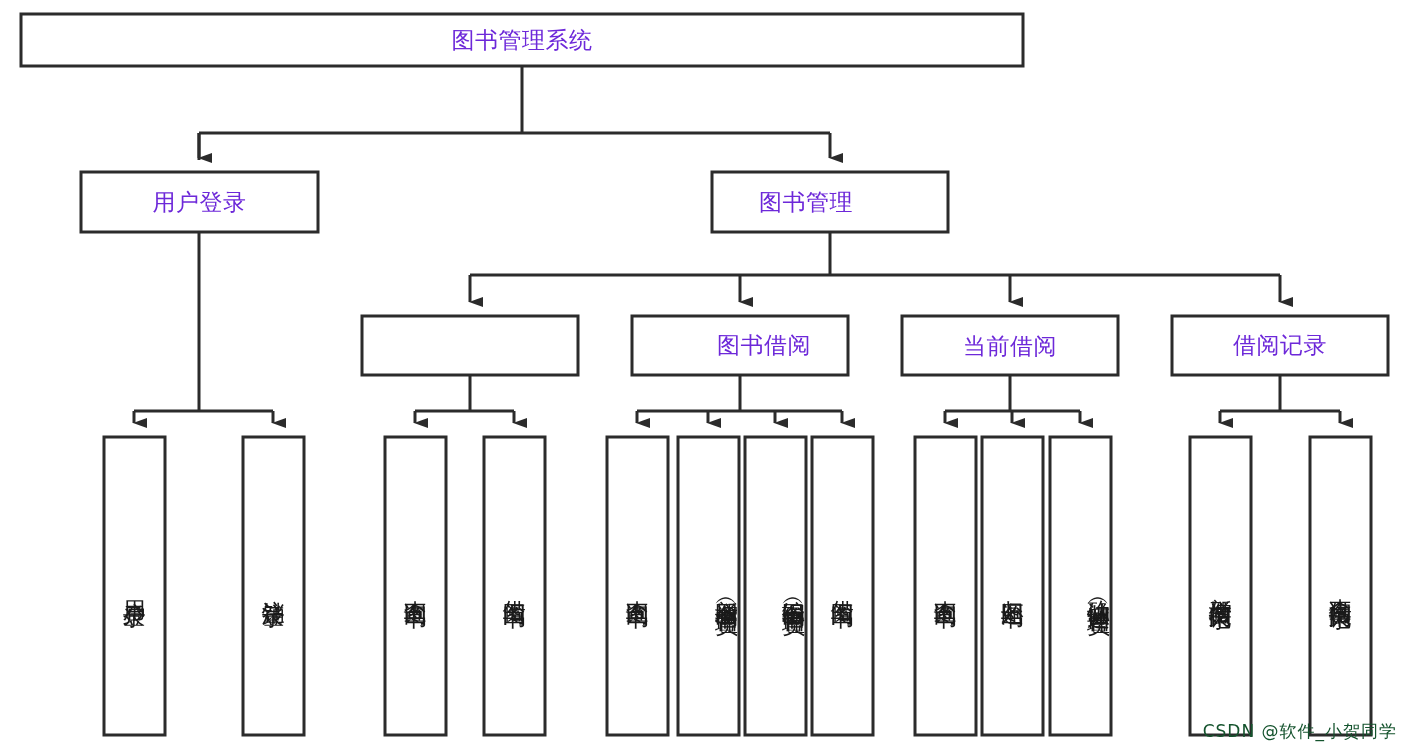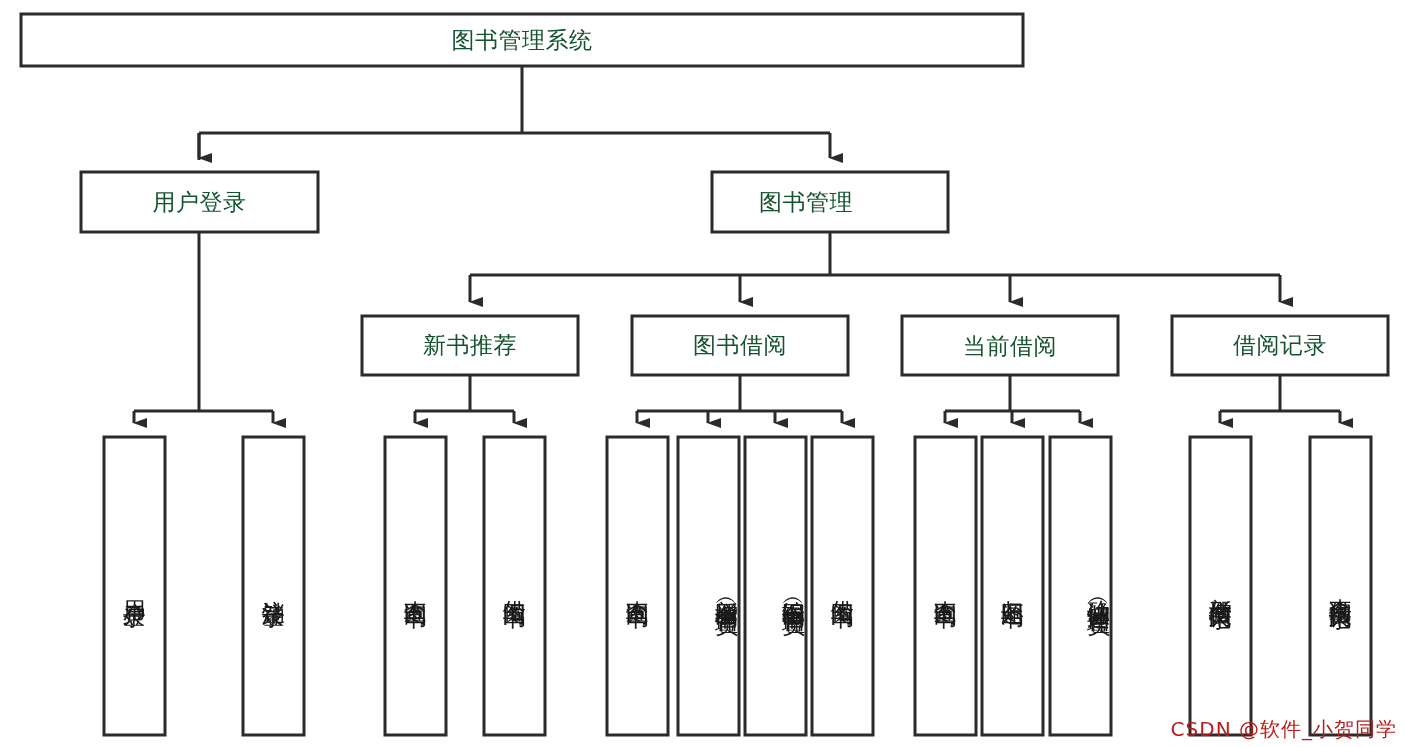"图书管理系统" .node-label-h { color: #14532d -> #6d28d9 }
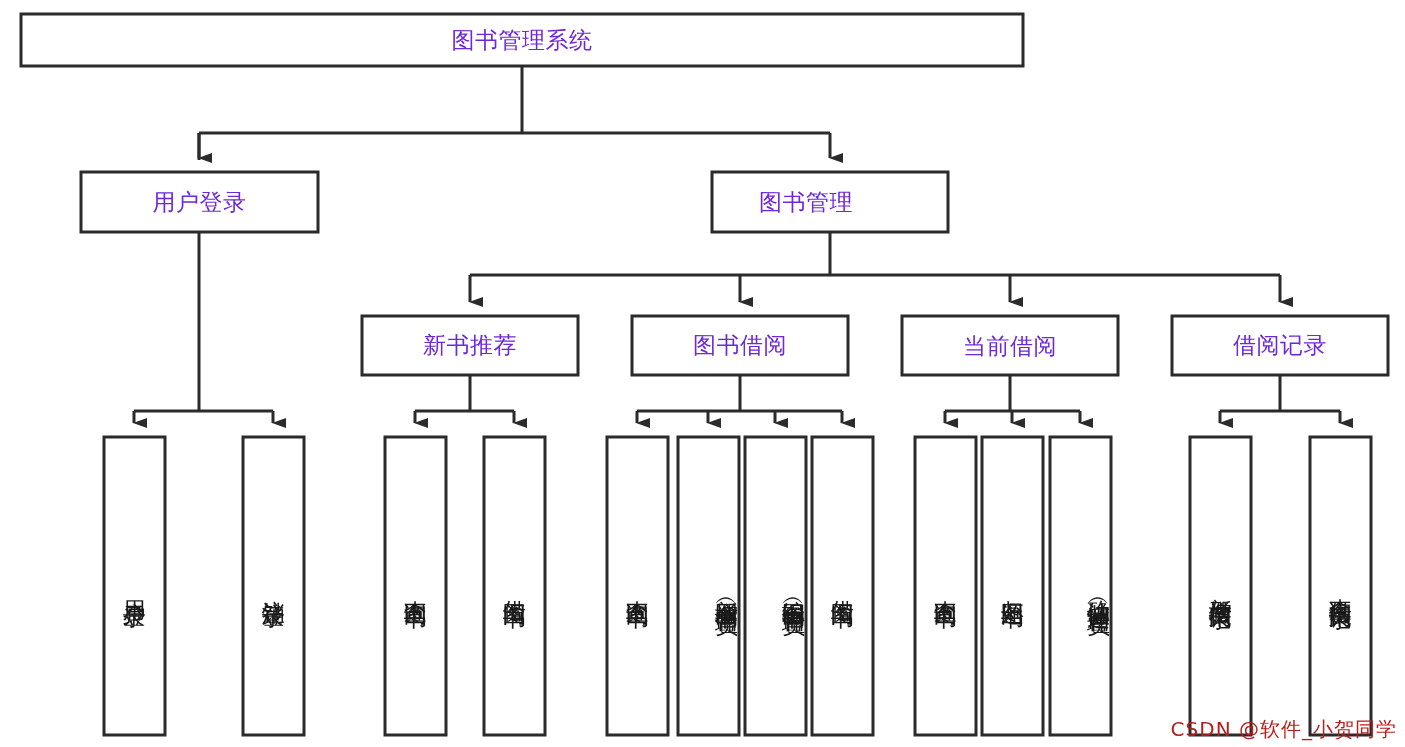"新书推荐" div.node-label-h { html: <div>新书推荐</div> -> none }
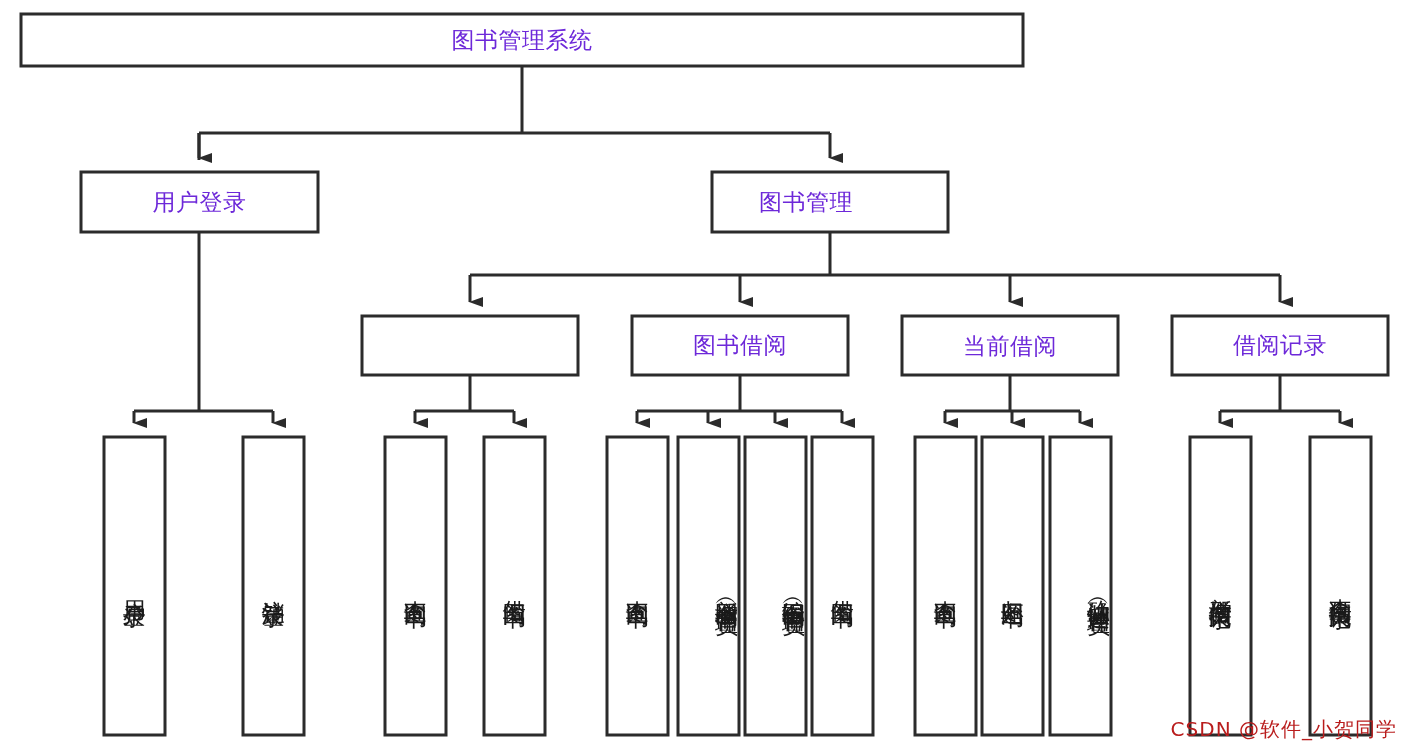"图书借阅" div.node-label-h { padding-left: none -> 24px }
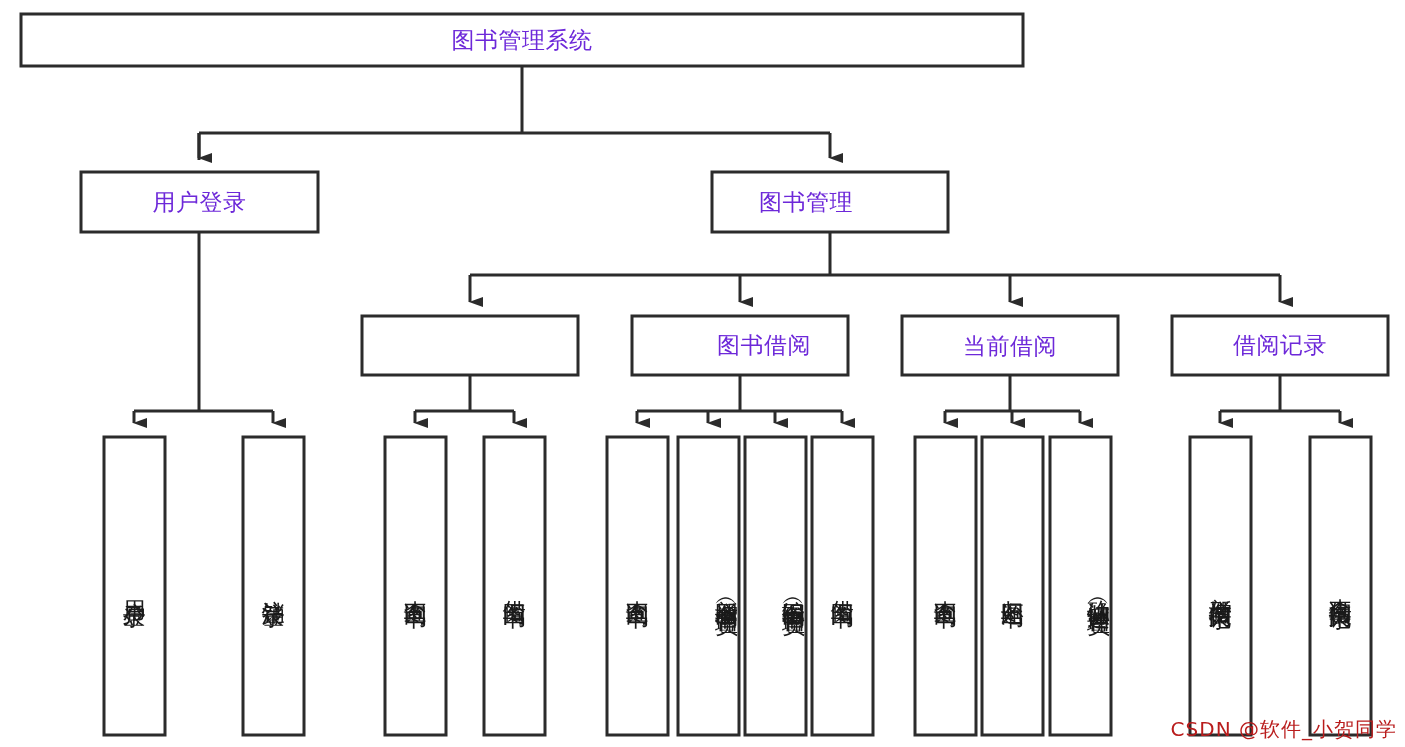"CSDN @软件_小贺同学" .watermark { color: #b91c1c -> #14532d; font-size: 20px -> 17px }
